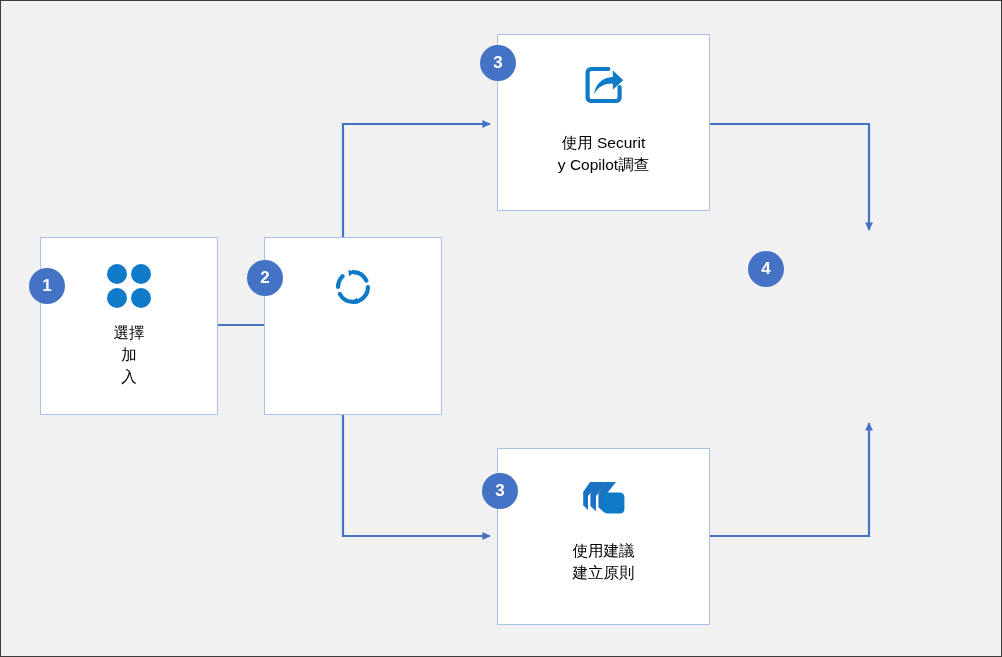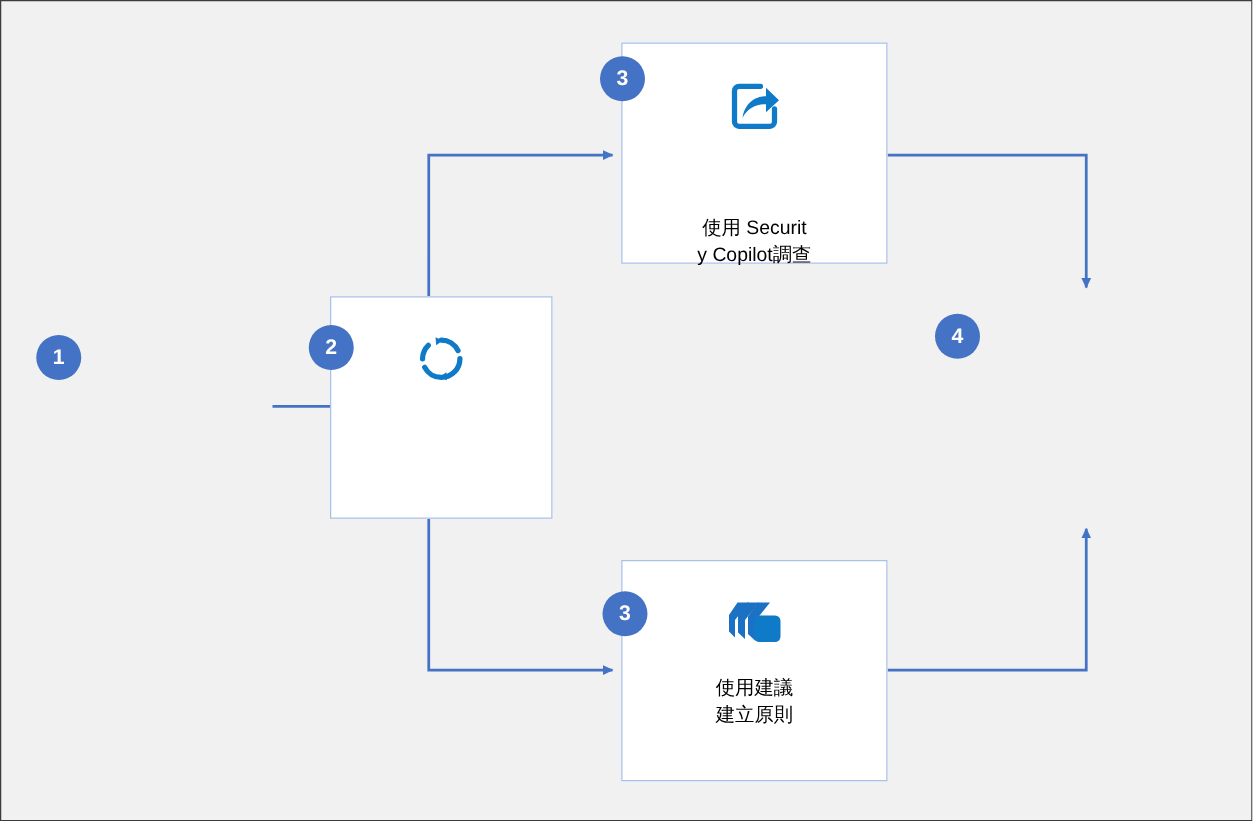"使用 Securit" div.node-label { margin-top: 40px -> none }
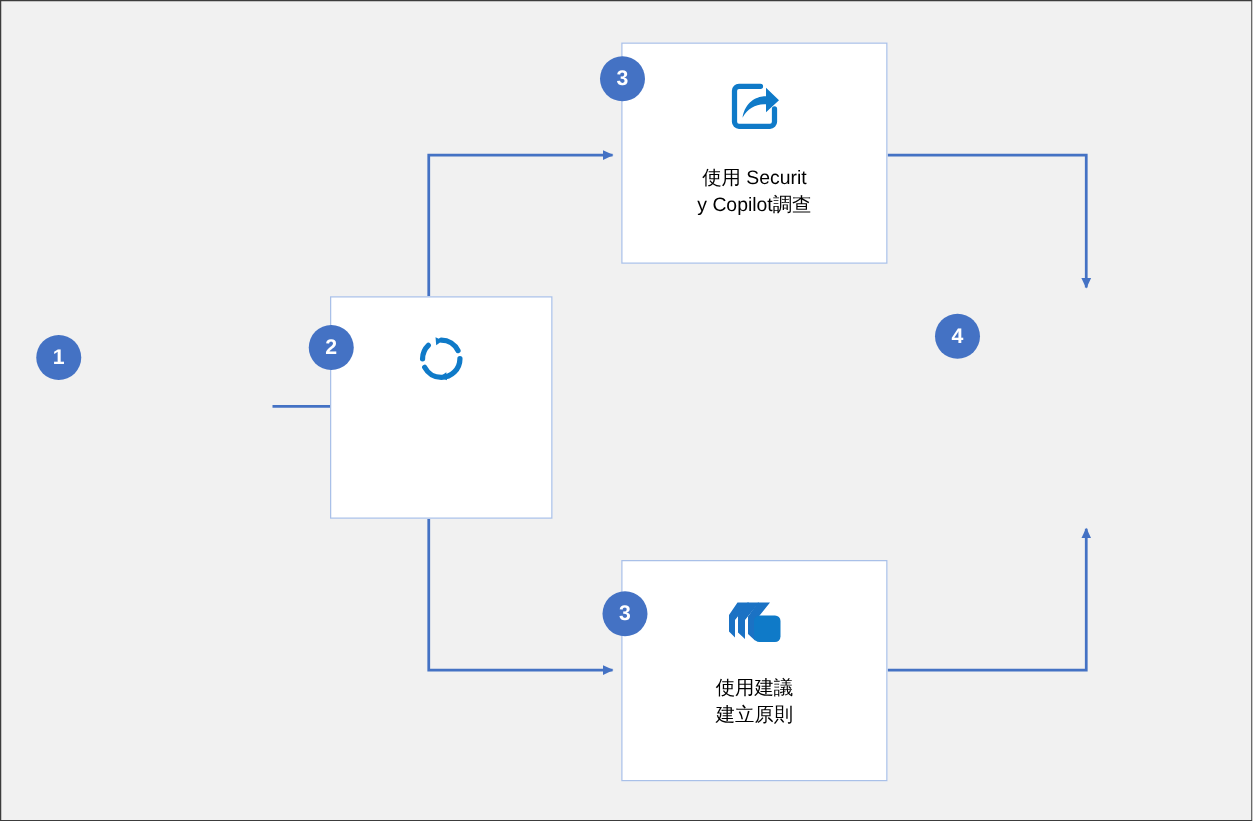"選擇" div.node { html: none -> <div> <div> <span> <i></i> <i></i> <i></i> <i></i> </span> </div> <div>選擇 加 入</div> </div> }
